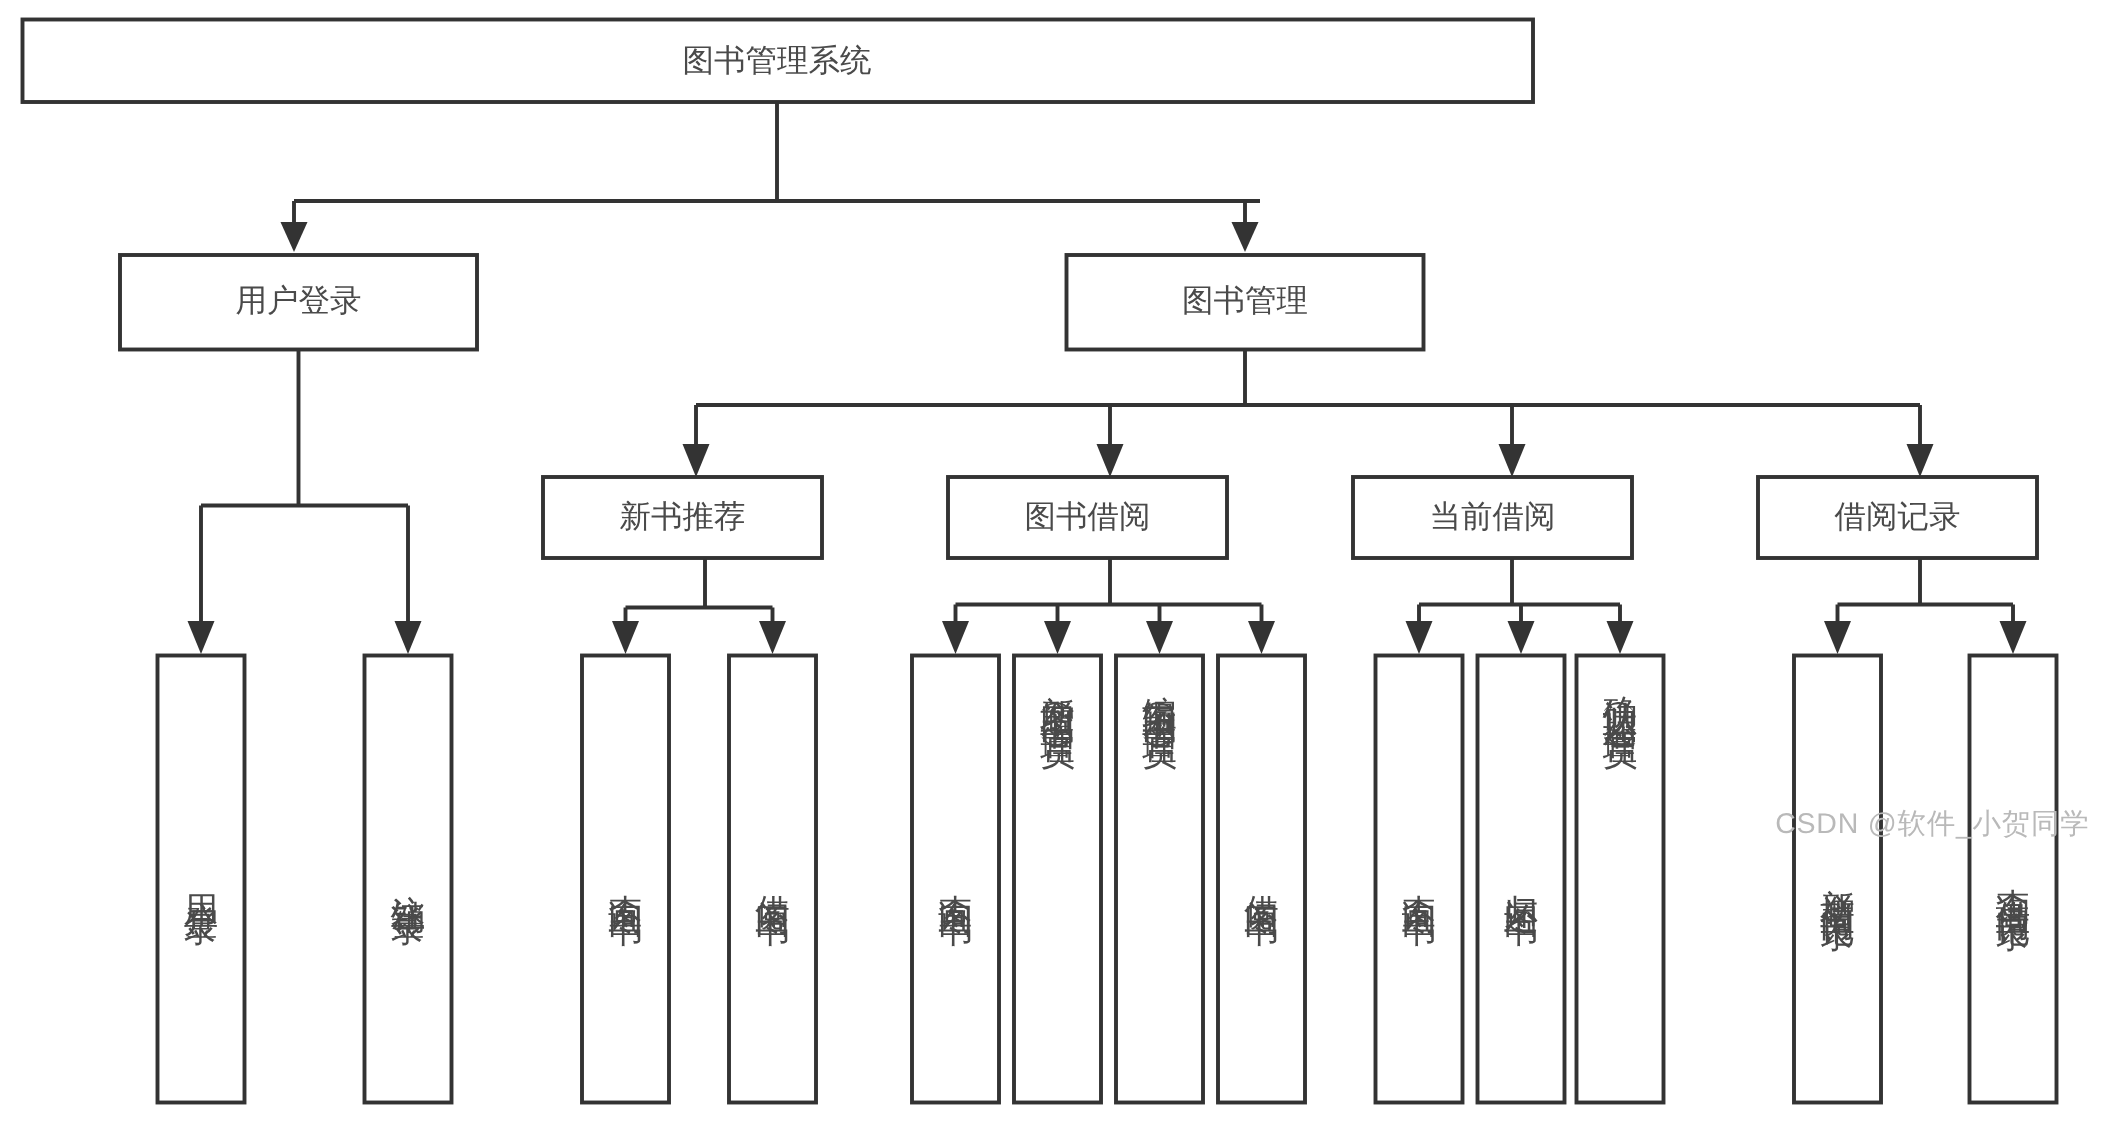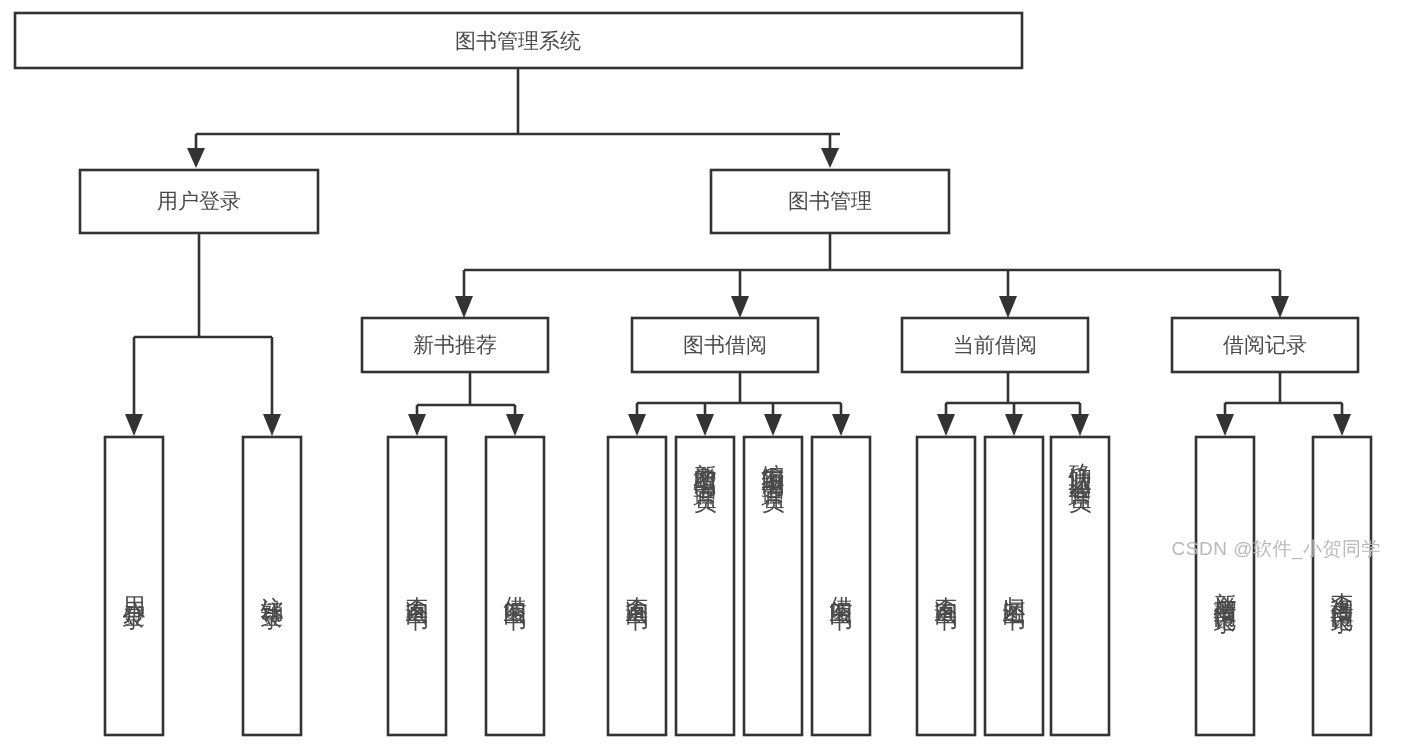"CSDN @软件_小贺同学" .watermark { right: 24px -> 12px }
